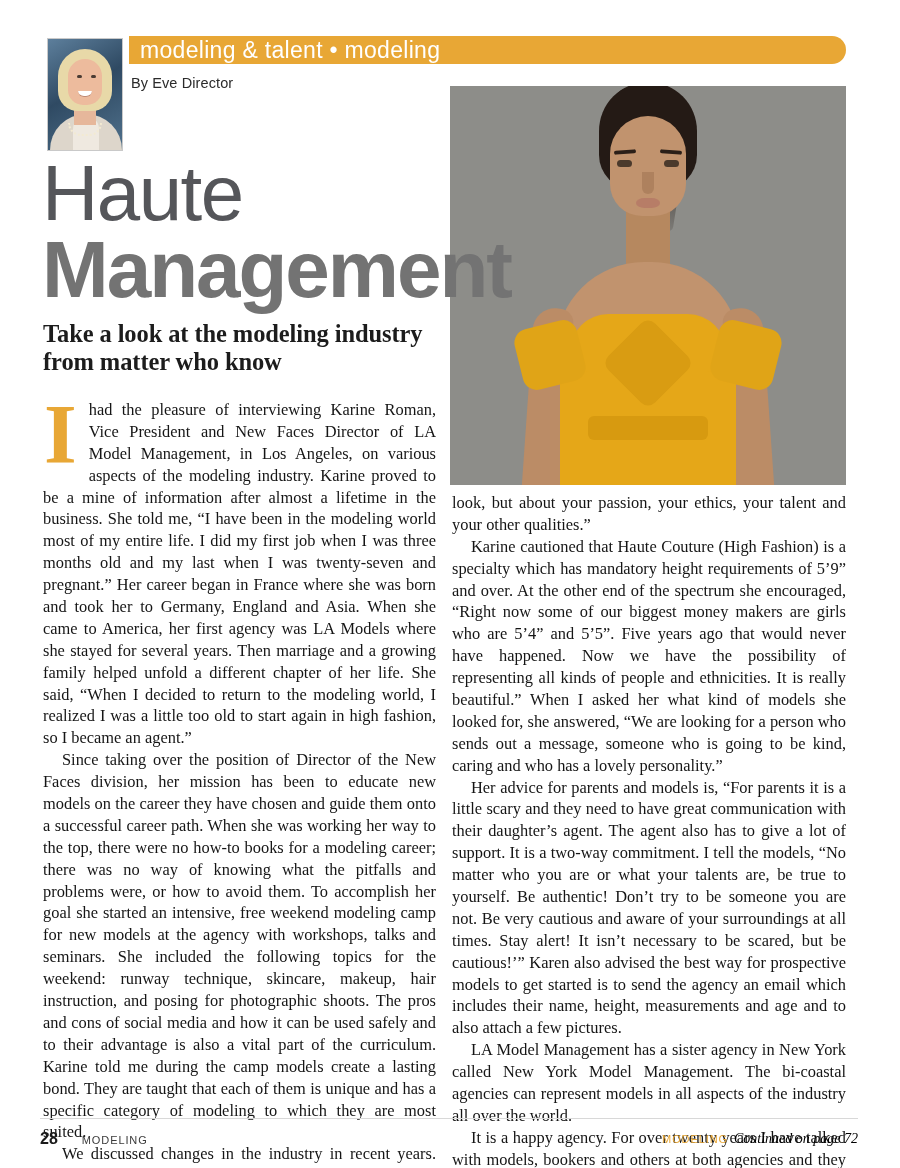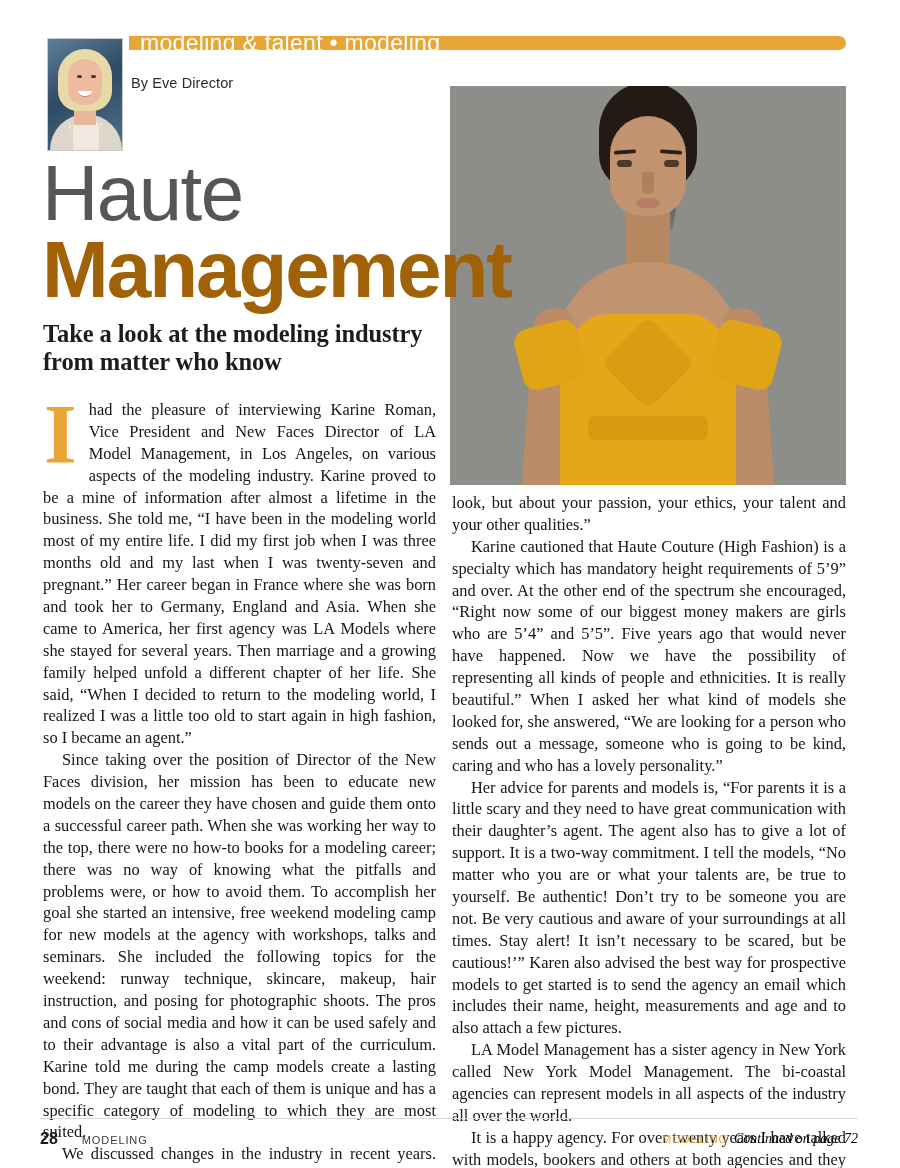"modeling & talent • modeling" .topic-banner { height: 14px -> 28px }
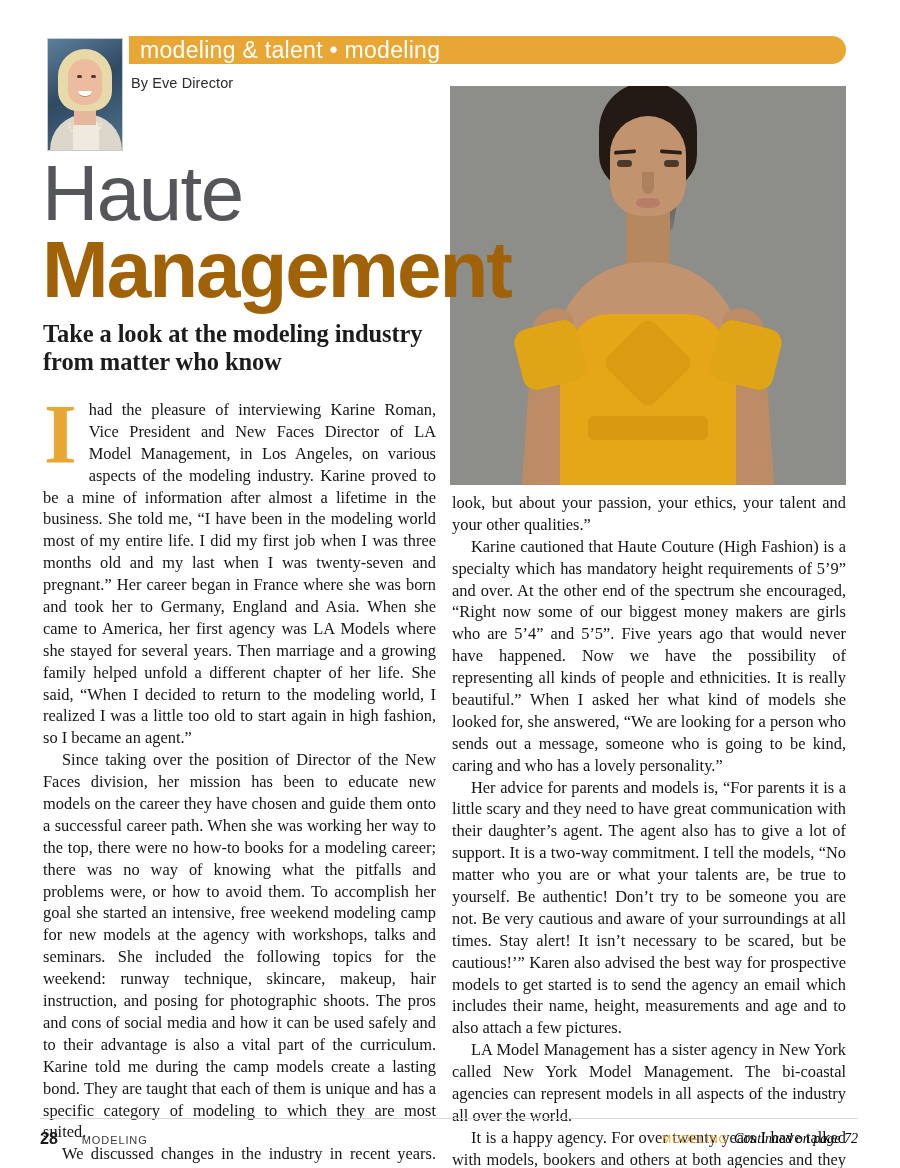"Management" .headline-2 { color: #a16207 -> #737373 }
